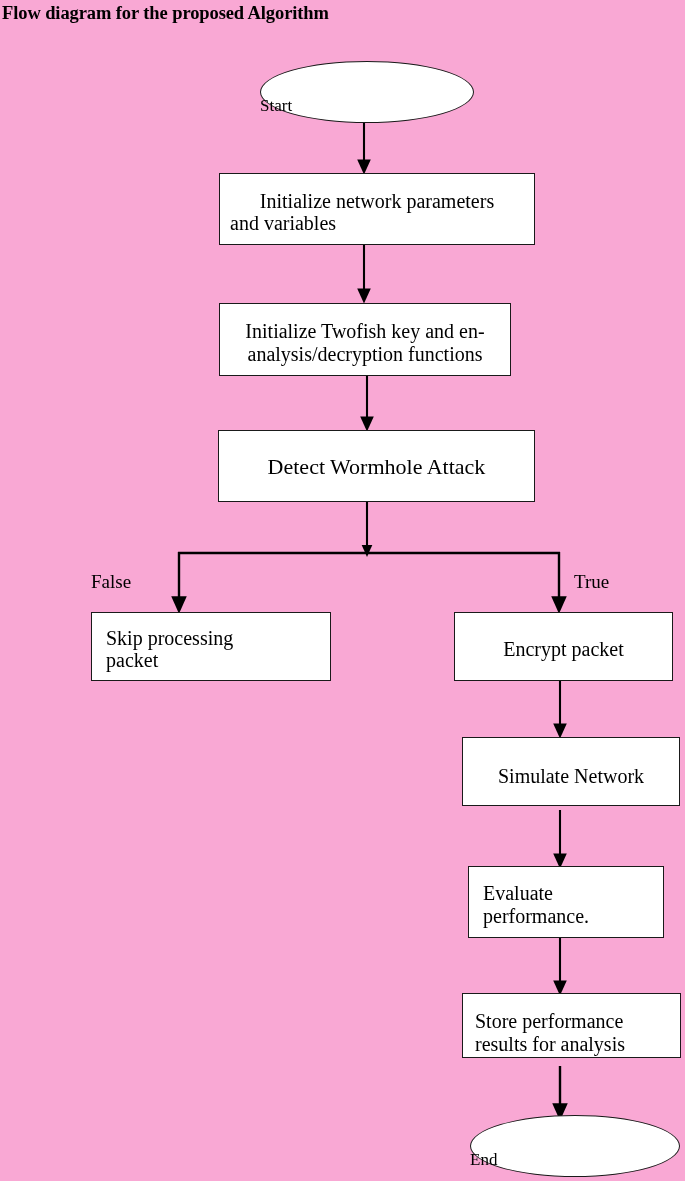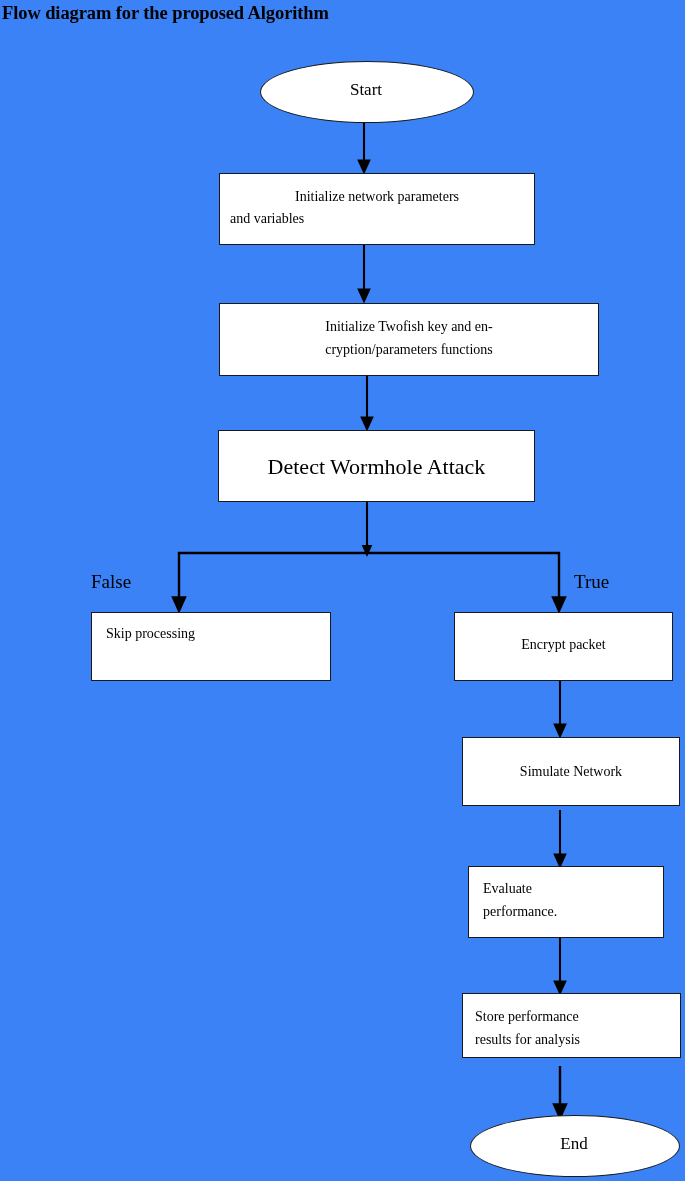"Flow diagram for the proposed" #canvas { background: #3b82f6 -> #f9a8d4 }
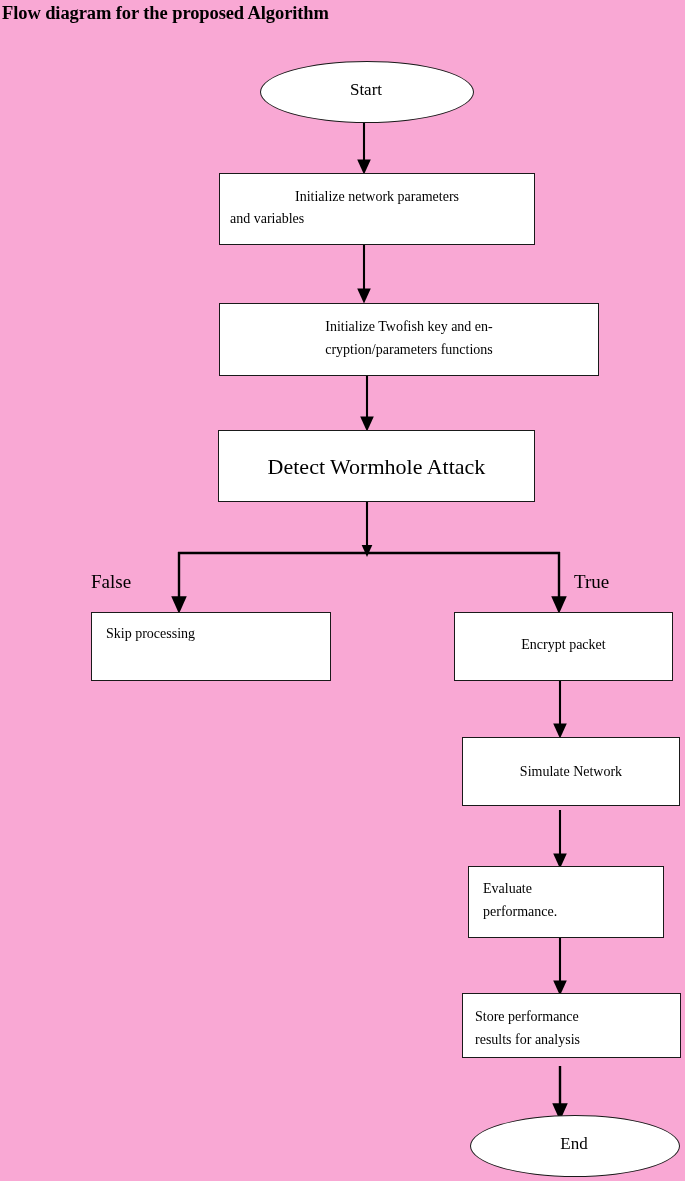"Start" .terminator .txt { margin-top: none -> 16px; text-align: center -> left }
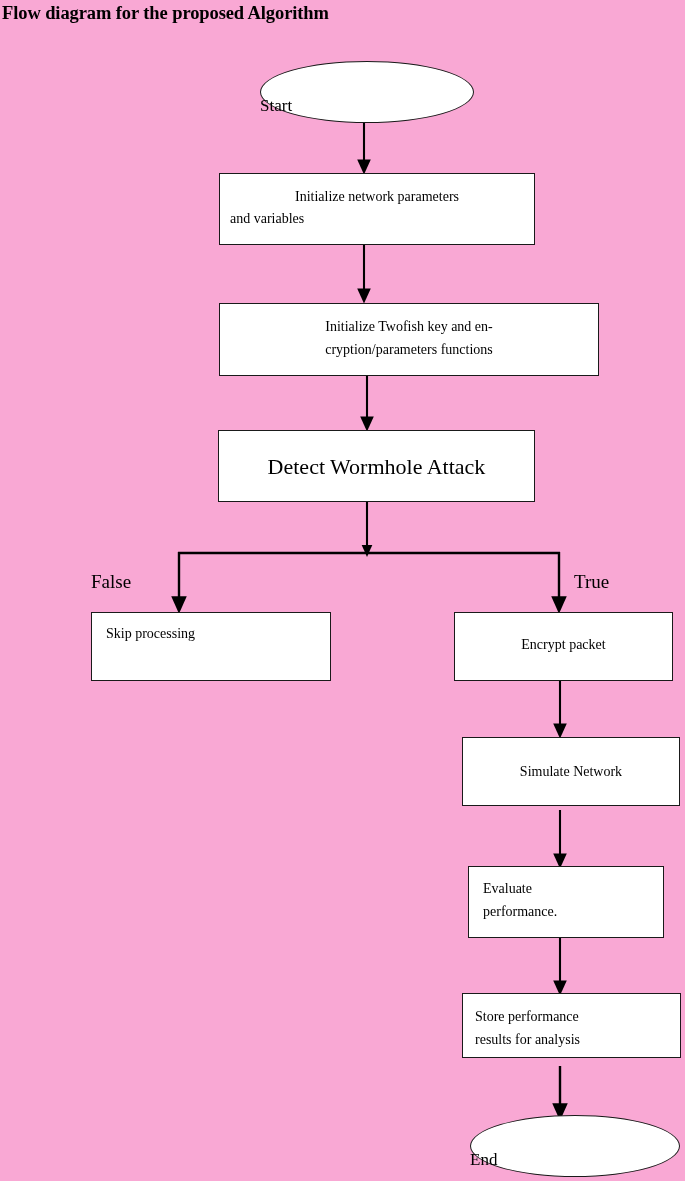"Initialize network parameters" .node .txt { font-size: 14px -> 20px }
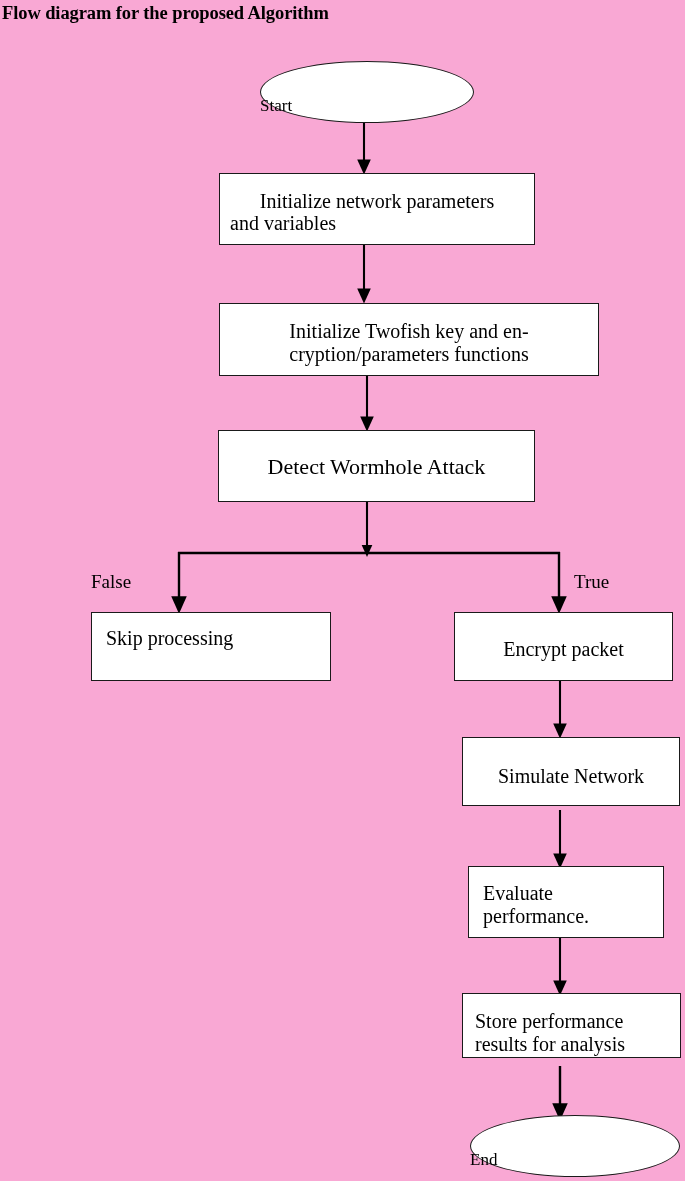"Initialize Twofish key and en-" div.node { width: 380px -> 292px }
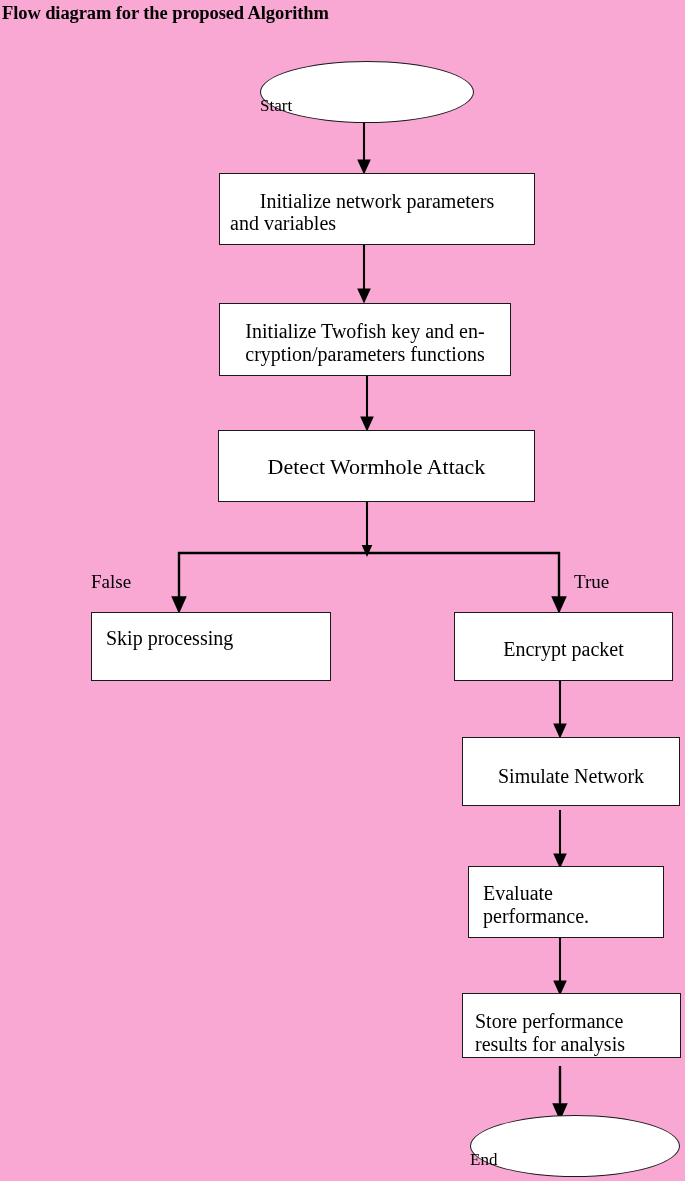"cryption/parameters functions" div.txt { text: cryption/parameters -> analysis/decryption }
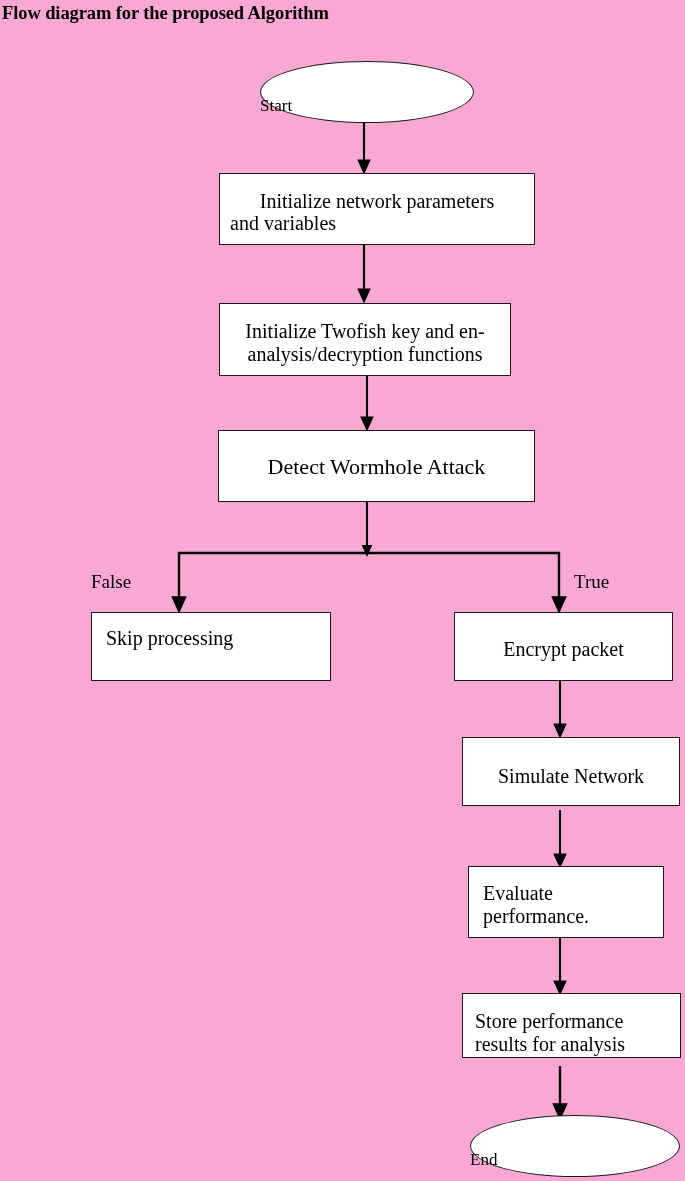"packet" div.txt { html: none -> <div>packet</div> }
